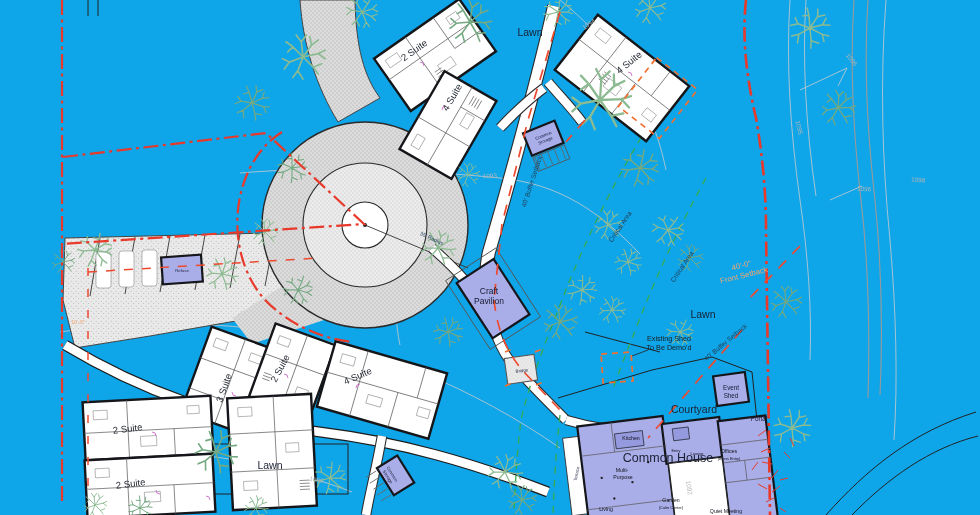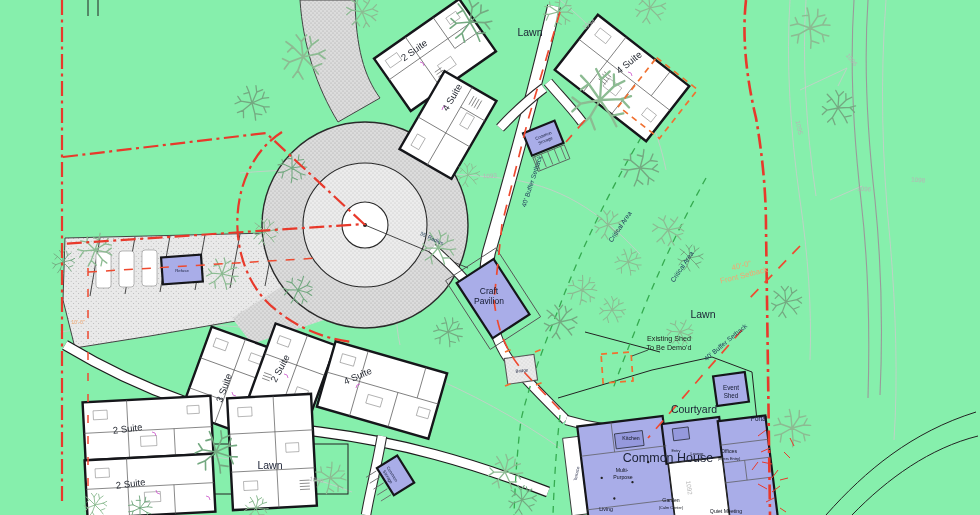"Lawn" .canvas { background: #86efac -> #0ea5e9 }
